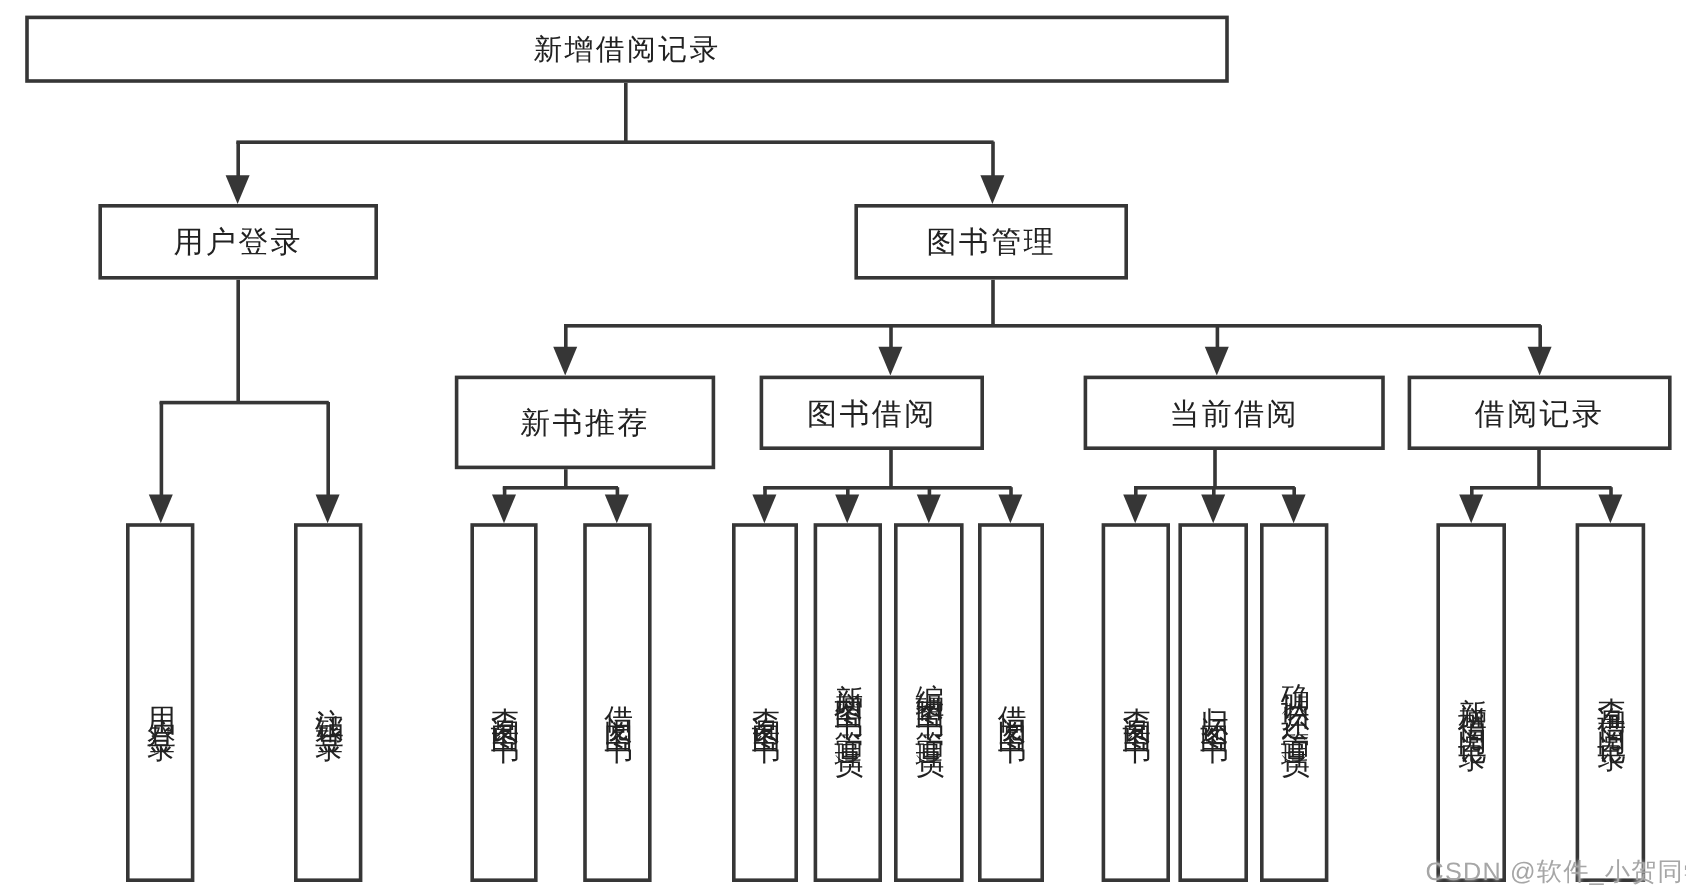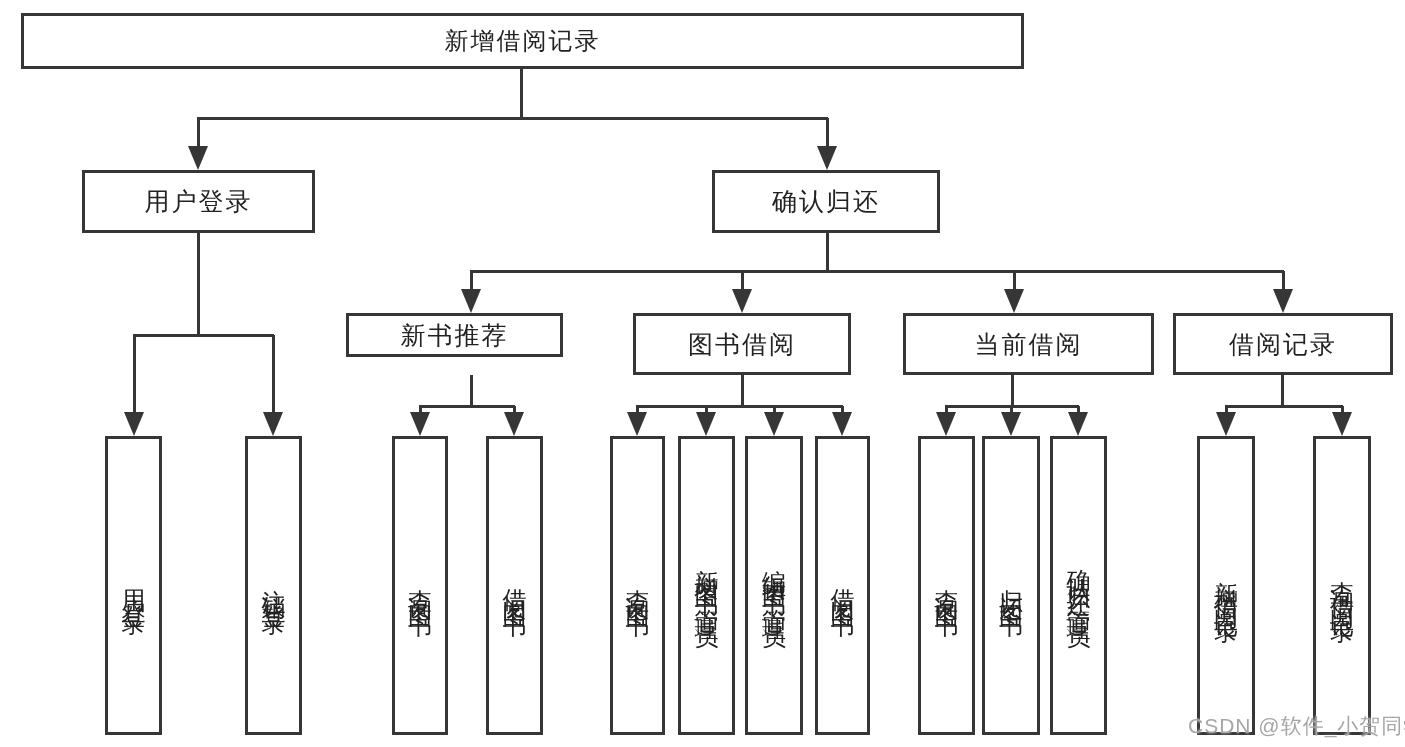"确认归还" span.lbl { text: 确认归还 -> 图书管理 }
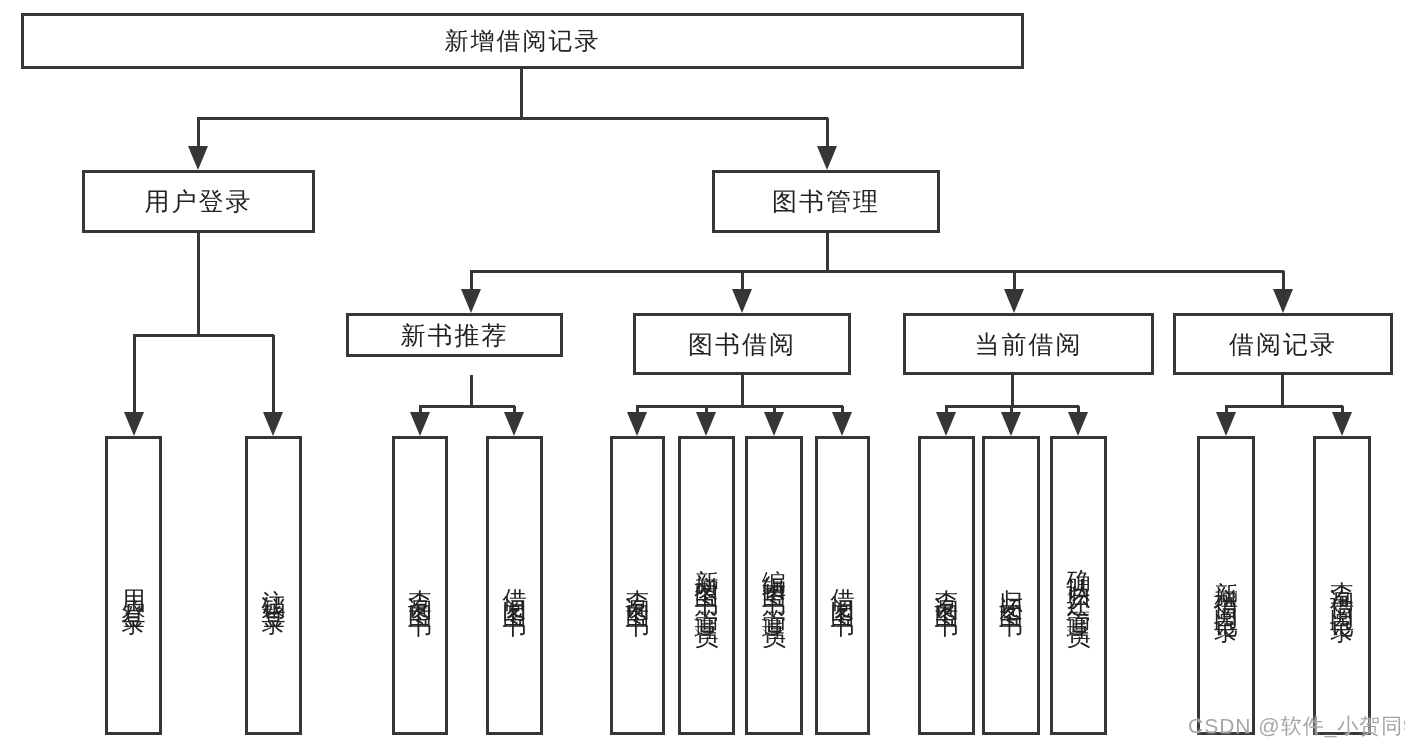"新书推荐" div.box { height: 44px -> 78px; left: 346px -> 379px }
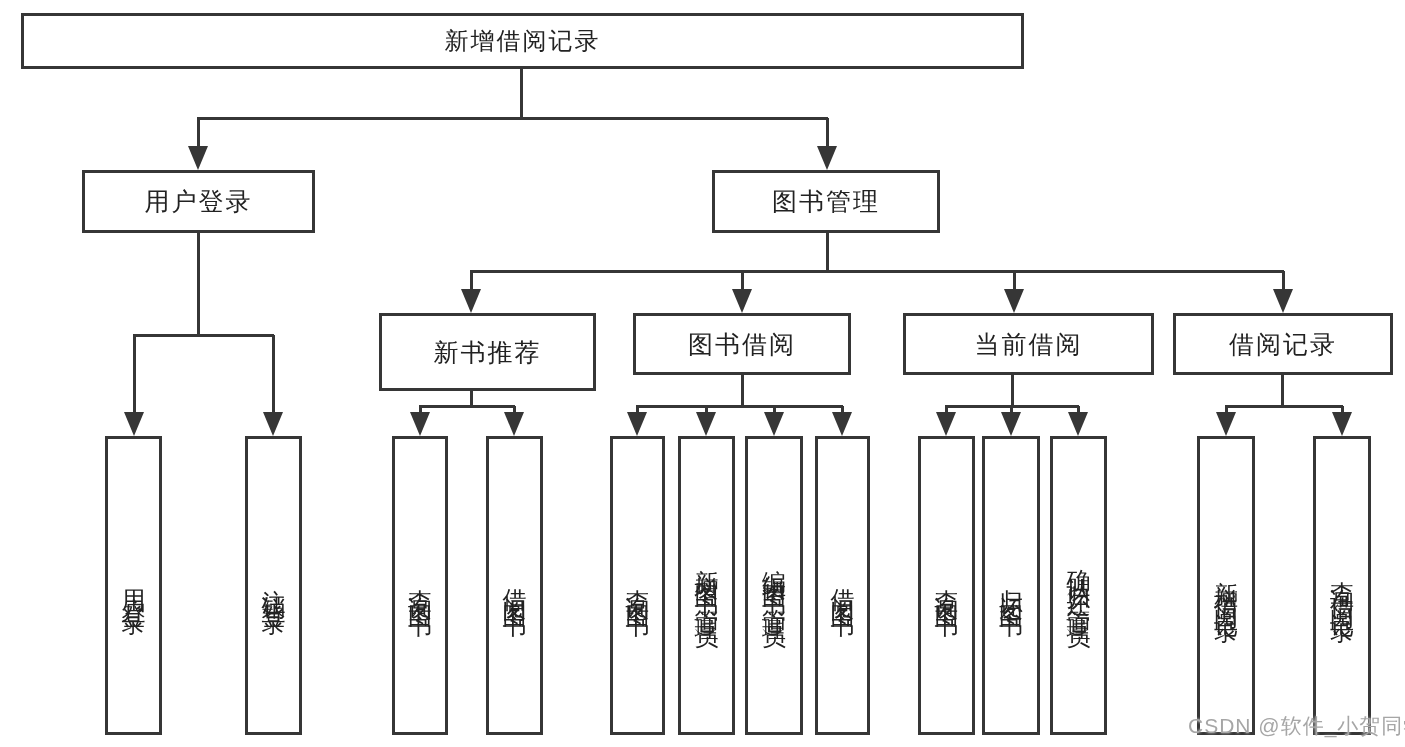"图书借阅" div.box { width: 218px -> 187px }
